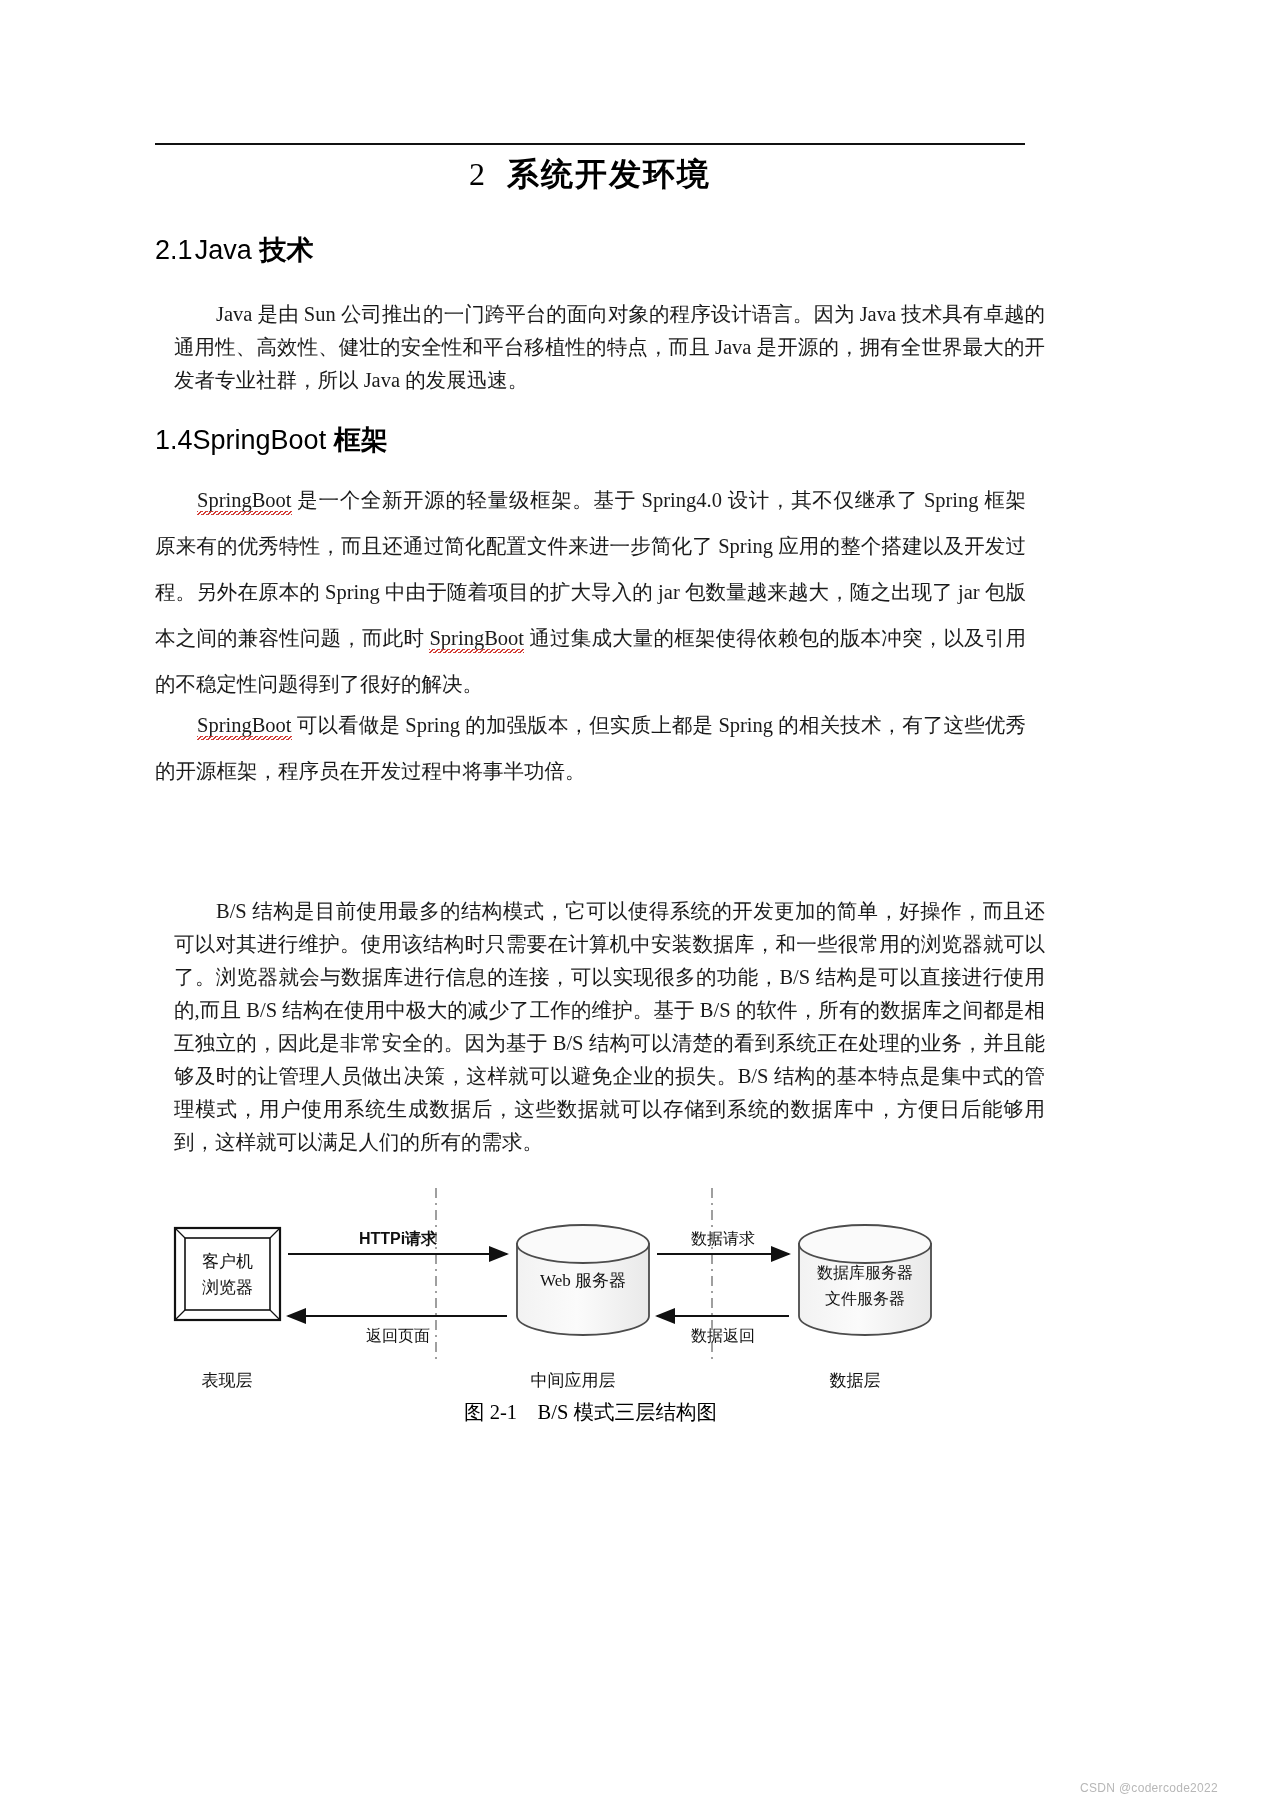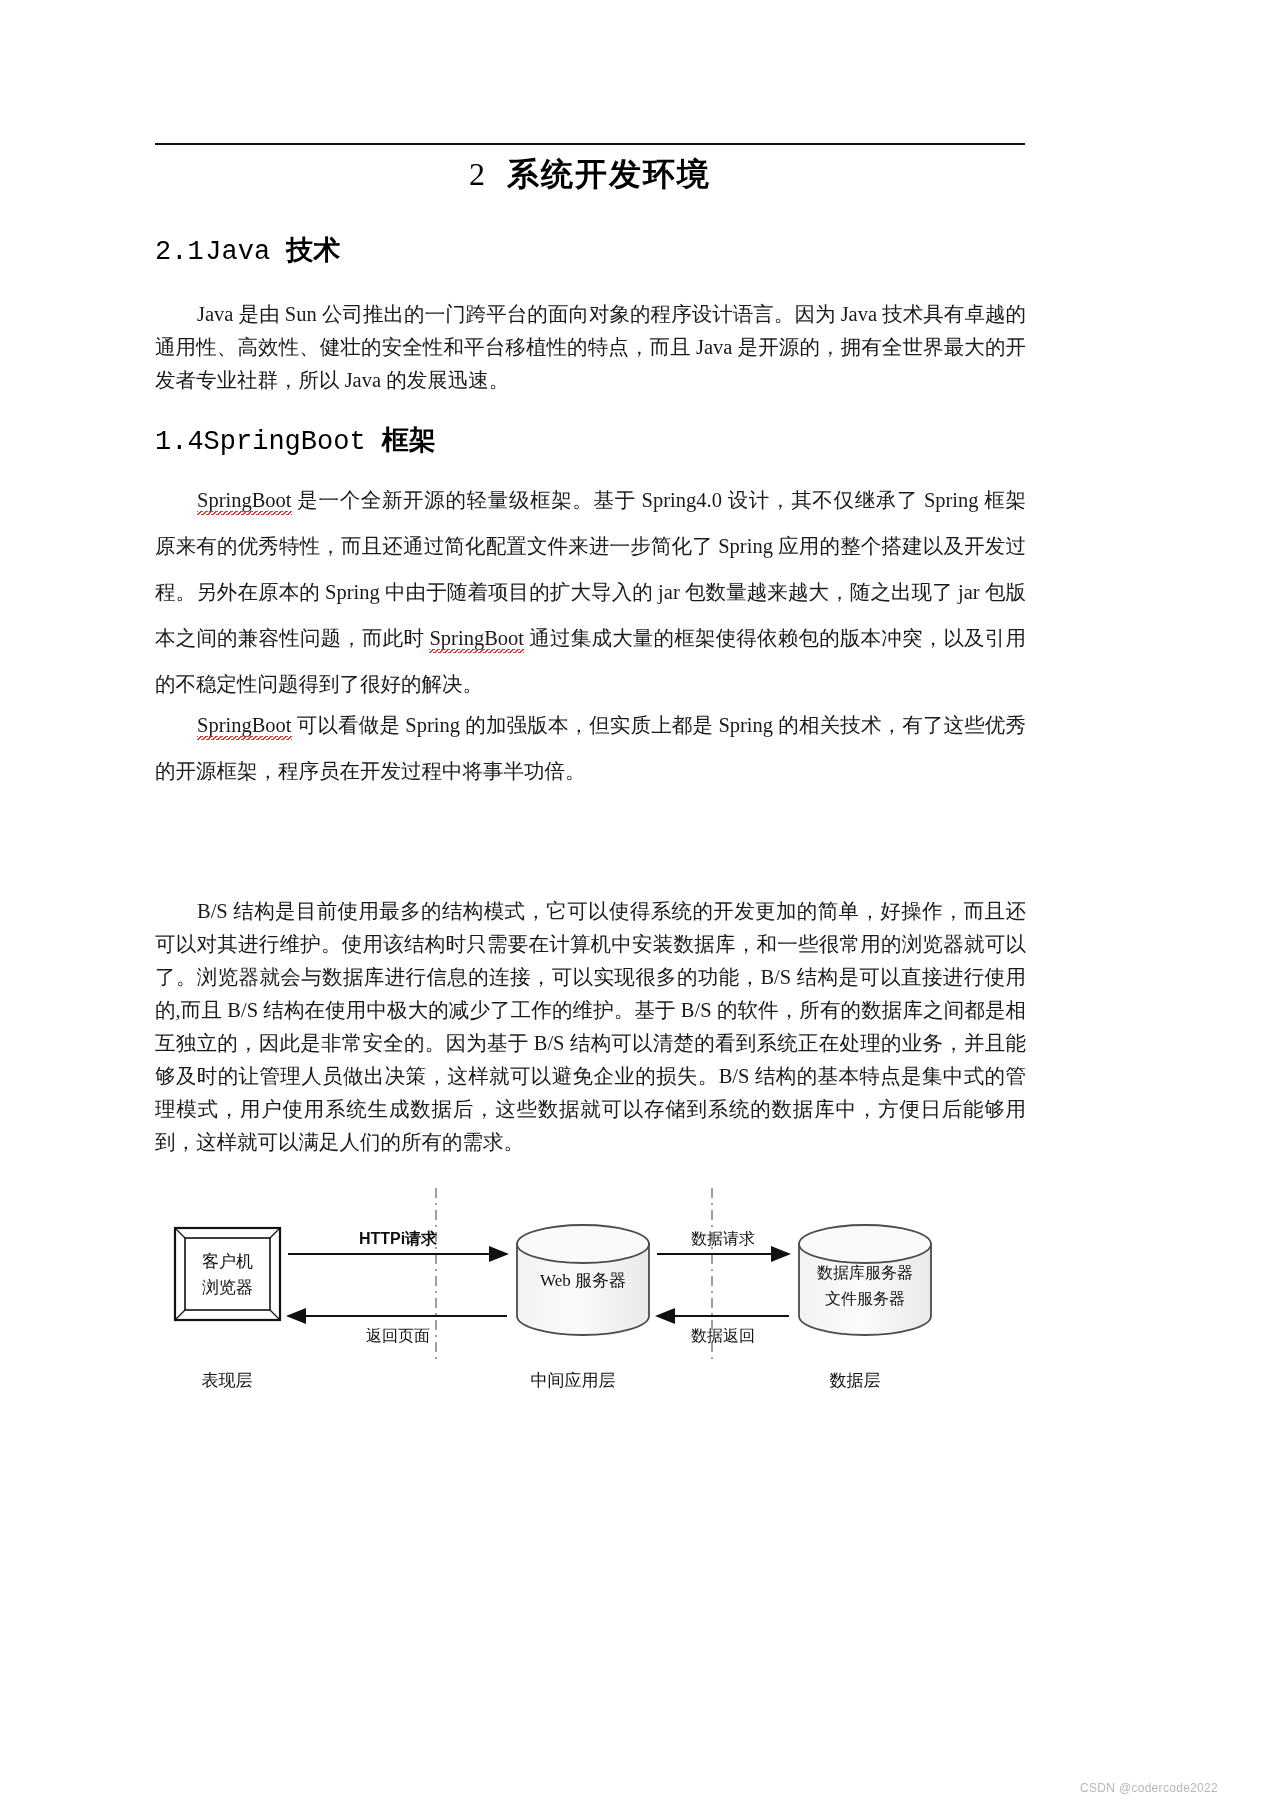"2.1 Java 技术" h2.sec { font-family: Liberation Mono, monospace -> Liberation Sans, sans-serif }
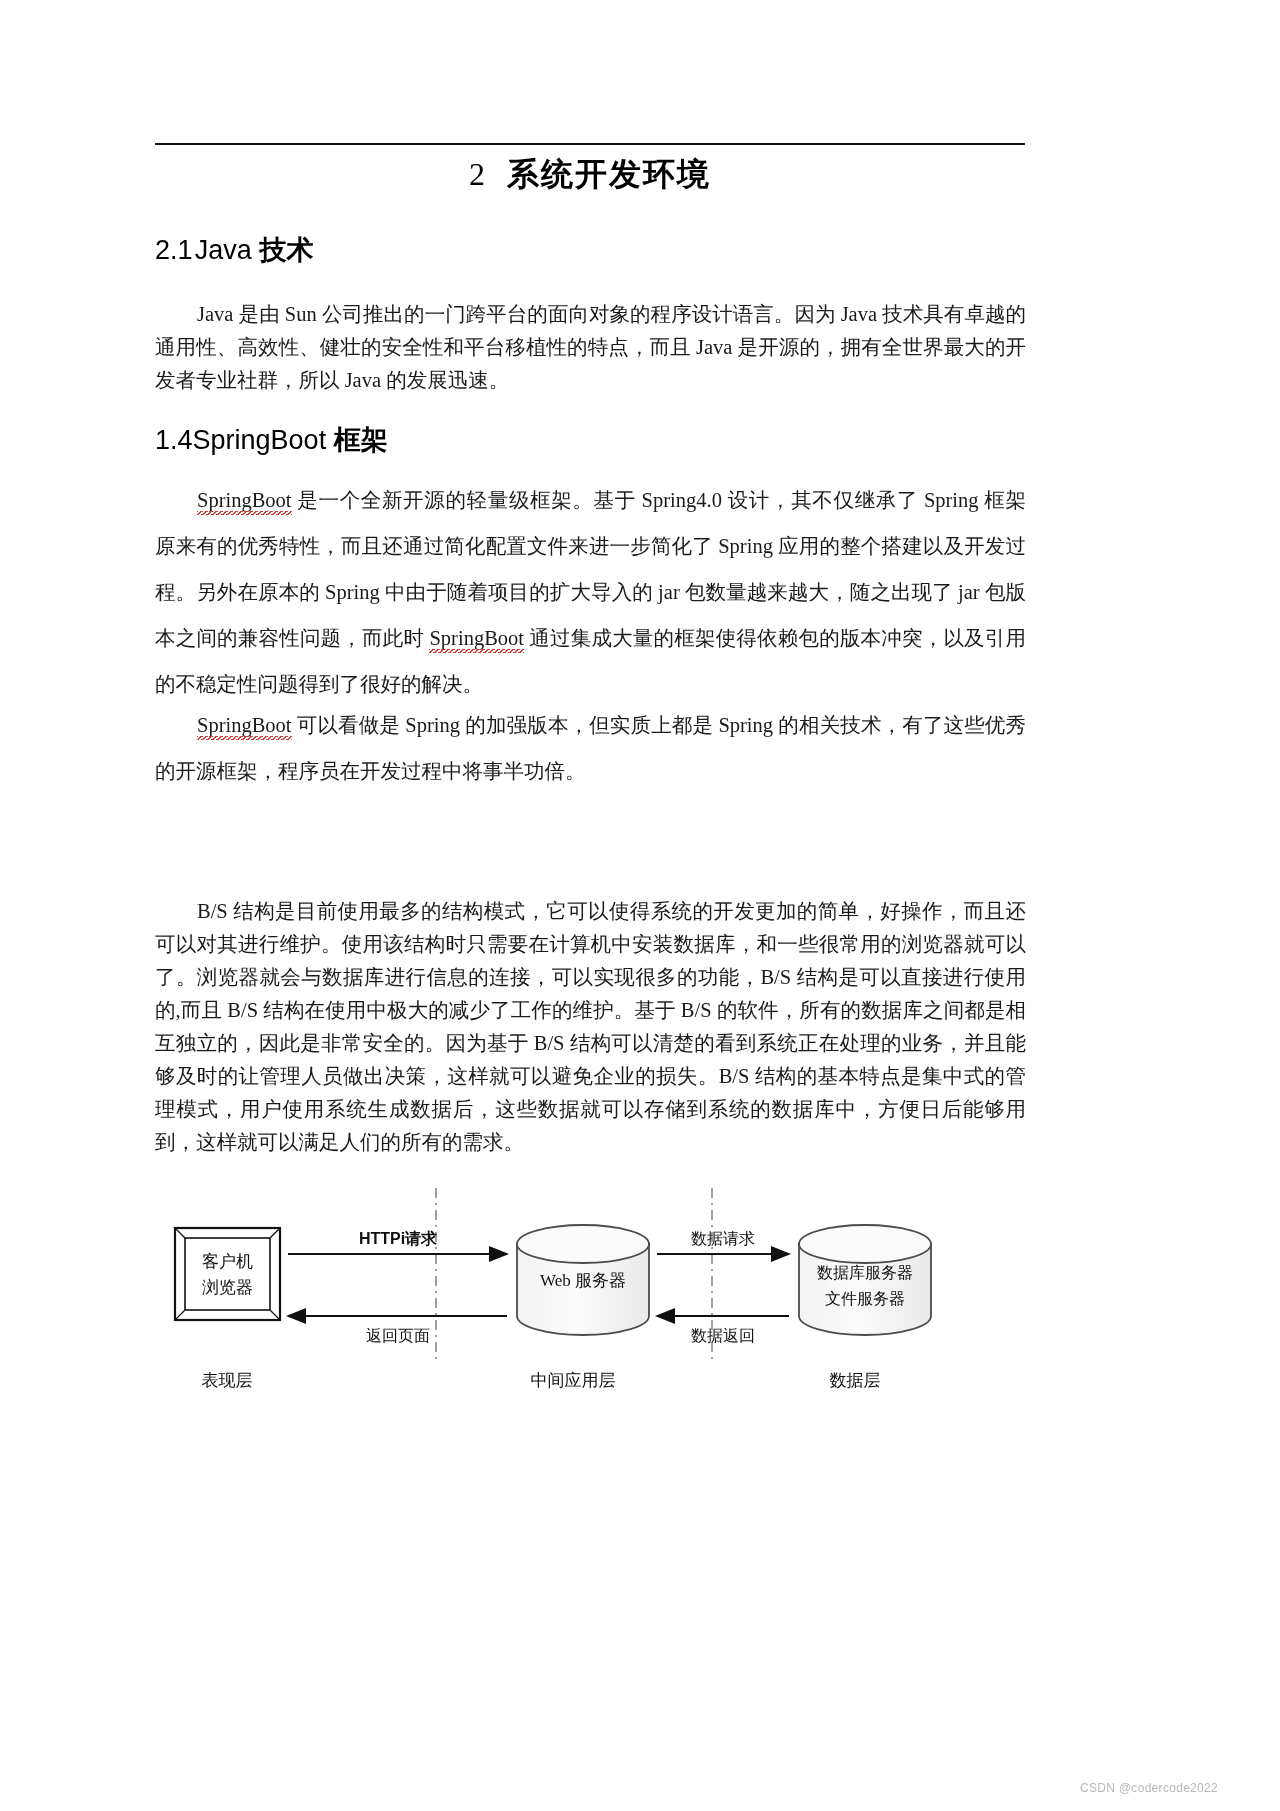"Java 是由 Sun 公司推出的一门跨平台的面向对象的程序设计语言。因为" p.body.lh-tight { margin-left: none -> 19px }
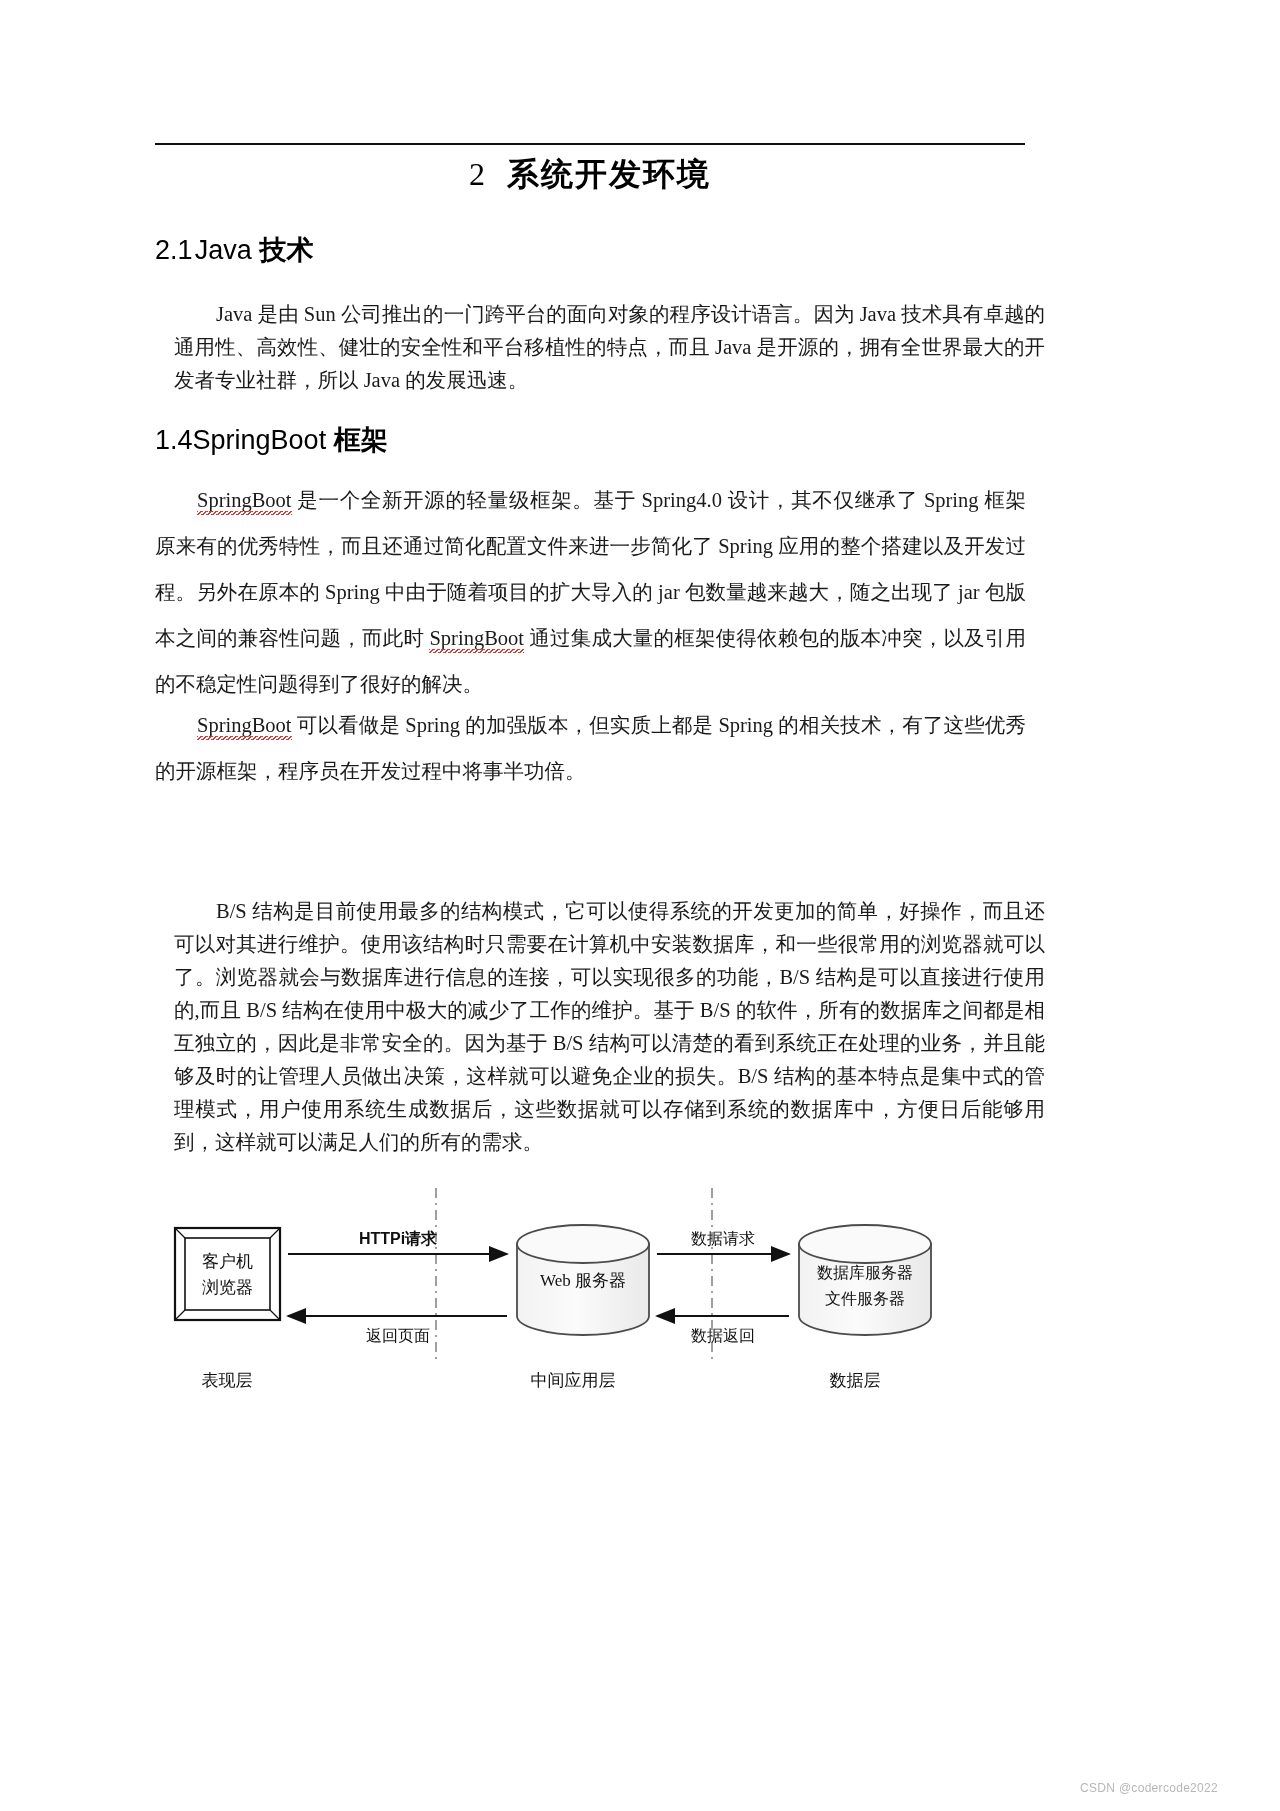"图 2-1 B/S 模式三层结构图" div.caption { html: none -> <div>图 2-1 B/S 模式三层结构图</div> }
